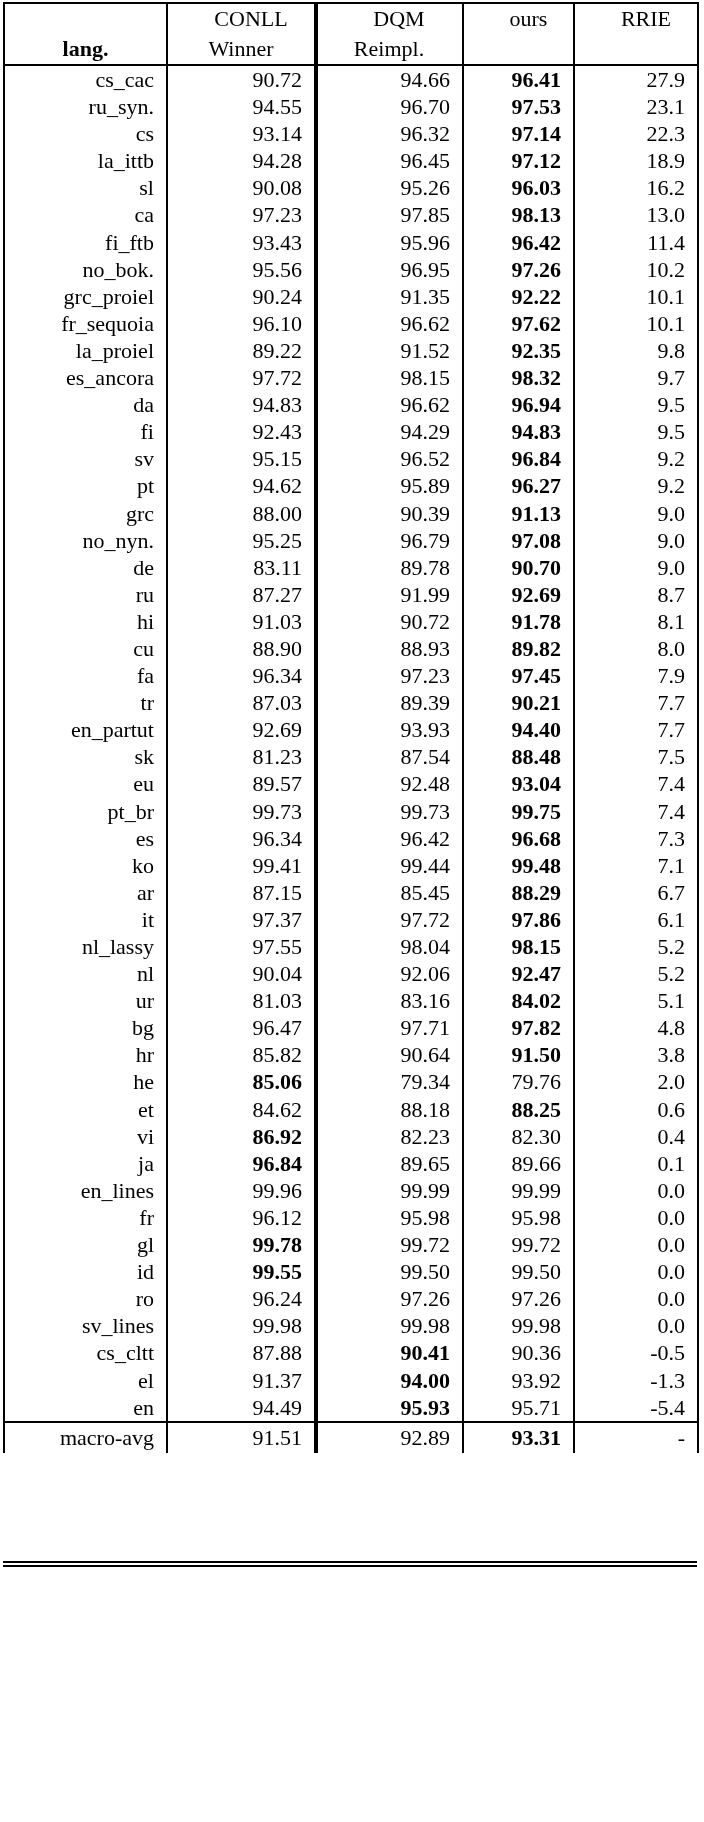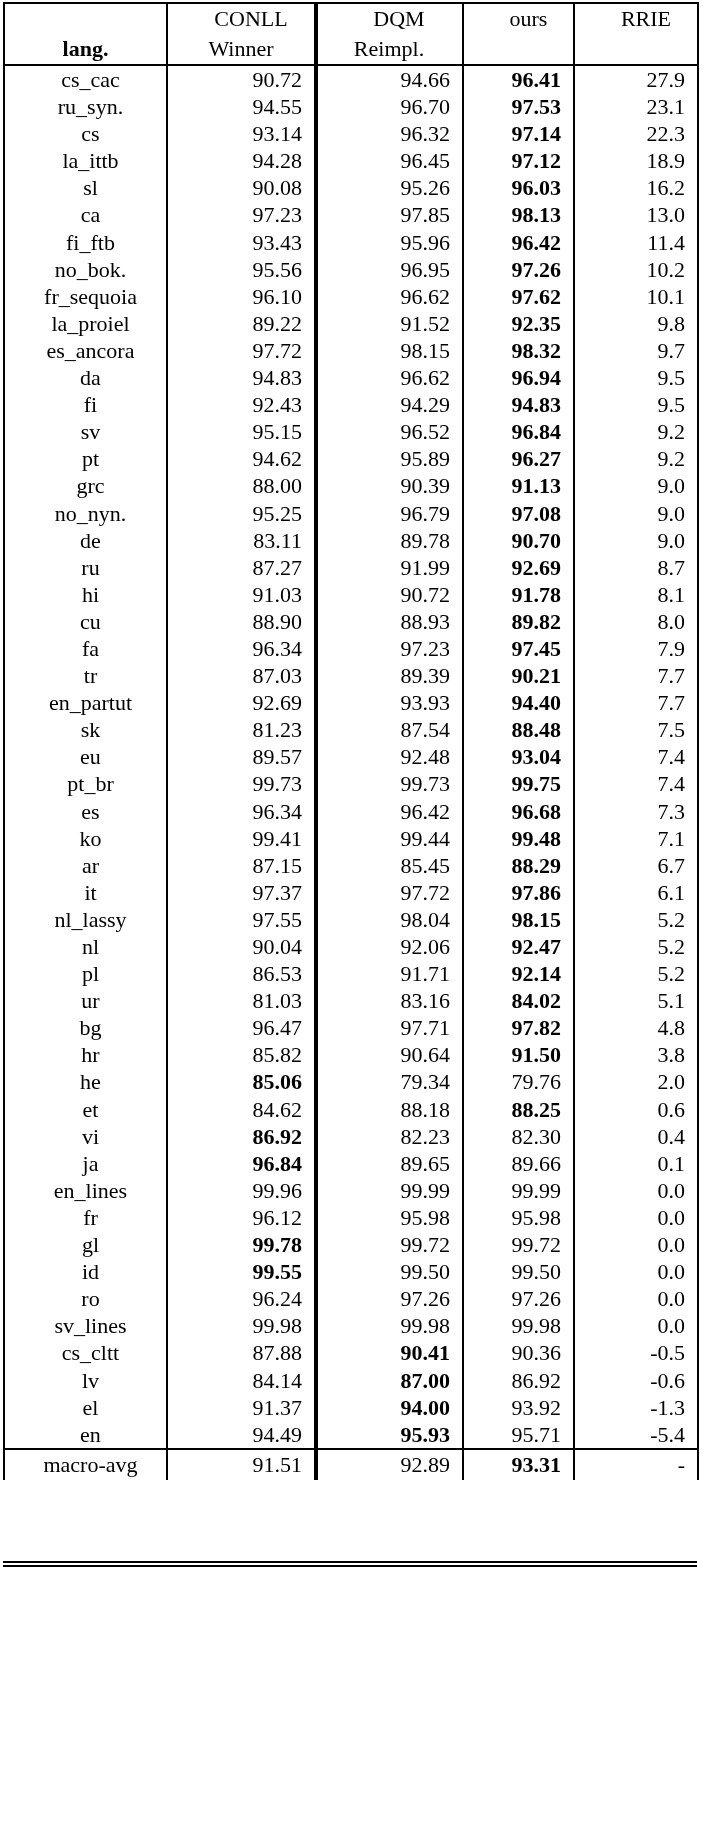"cs_cac" tbody td.lang-cell { text-align: center -> right }
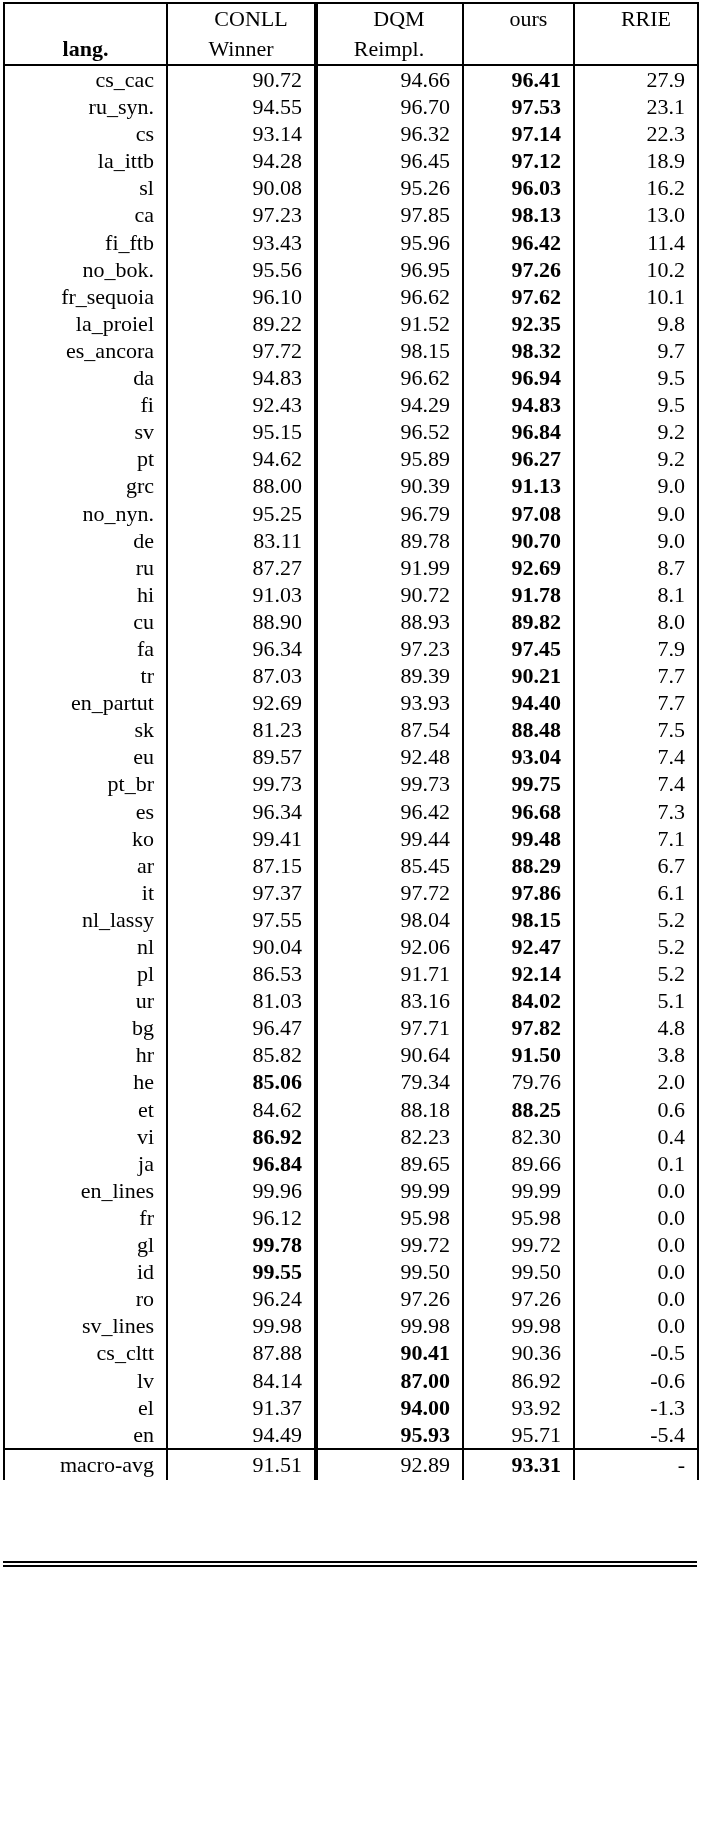"grc_proiel" tr { html: none -> <tr> <td>grc_proiel</td> <td>90.24</td> <td>91.35</td> <td>92.22</td> <td>10.1</td> </tr> }
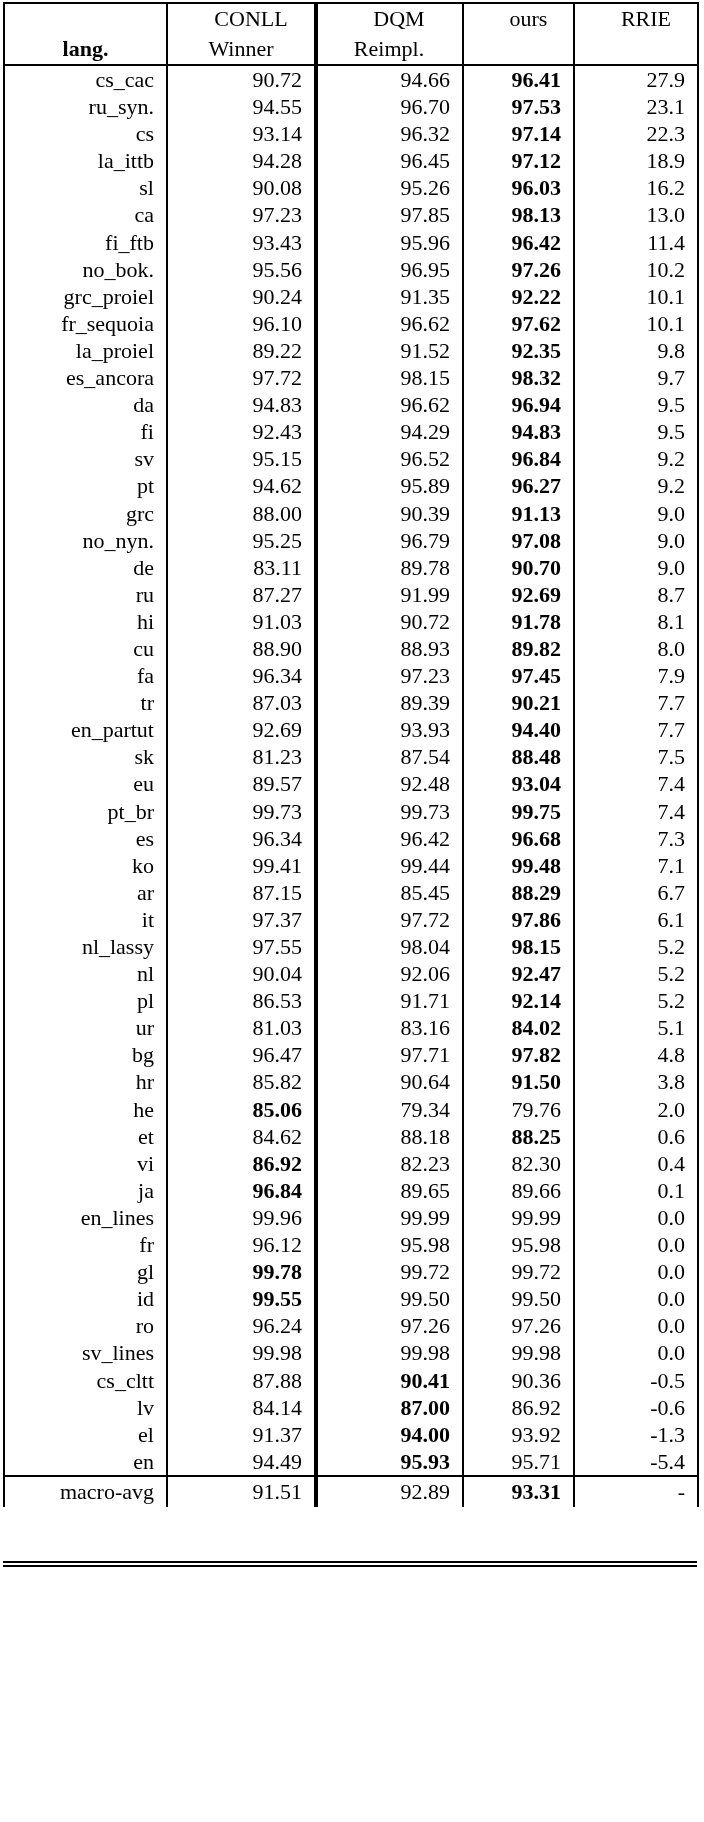"pl" tr { html: <tr> <td>pl</td> <td>86.53</td> <td>91.71</td> <td>92.14</td> <td>5.2</td> </tr> -> none }
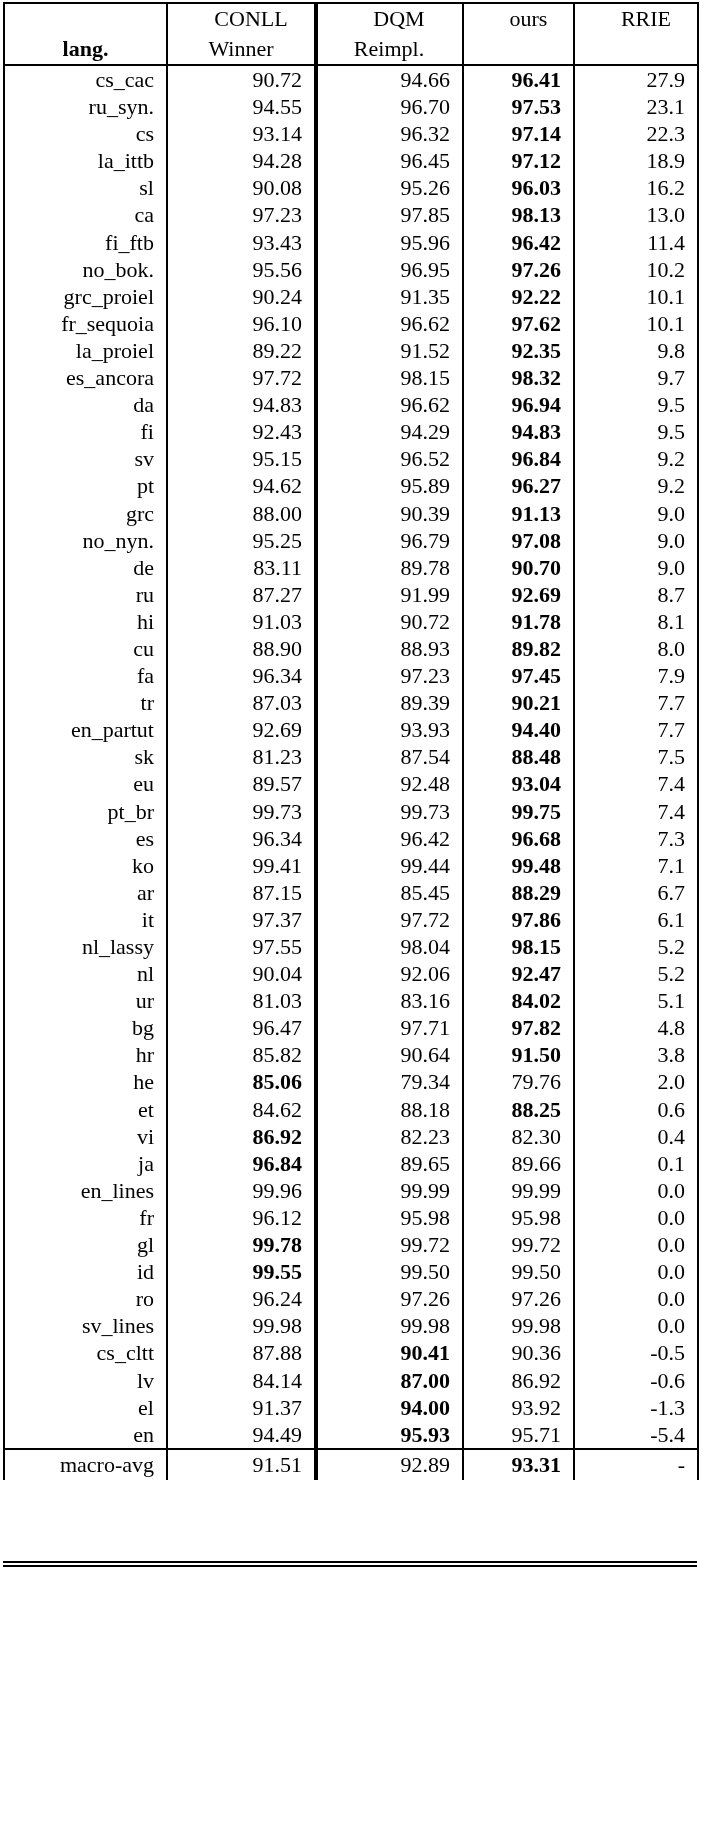"lv" tr { html: <tr> <td>lv</td> <td>84.14</td> <td>87.00</td> <td>86.92</td> <td>-0.6</td> </tr> -> none }
